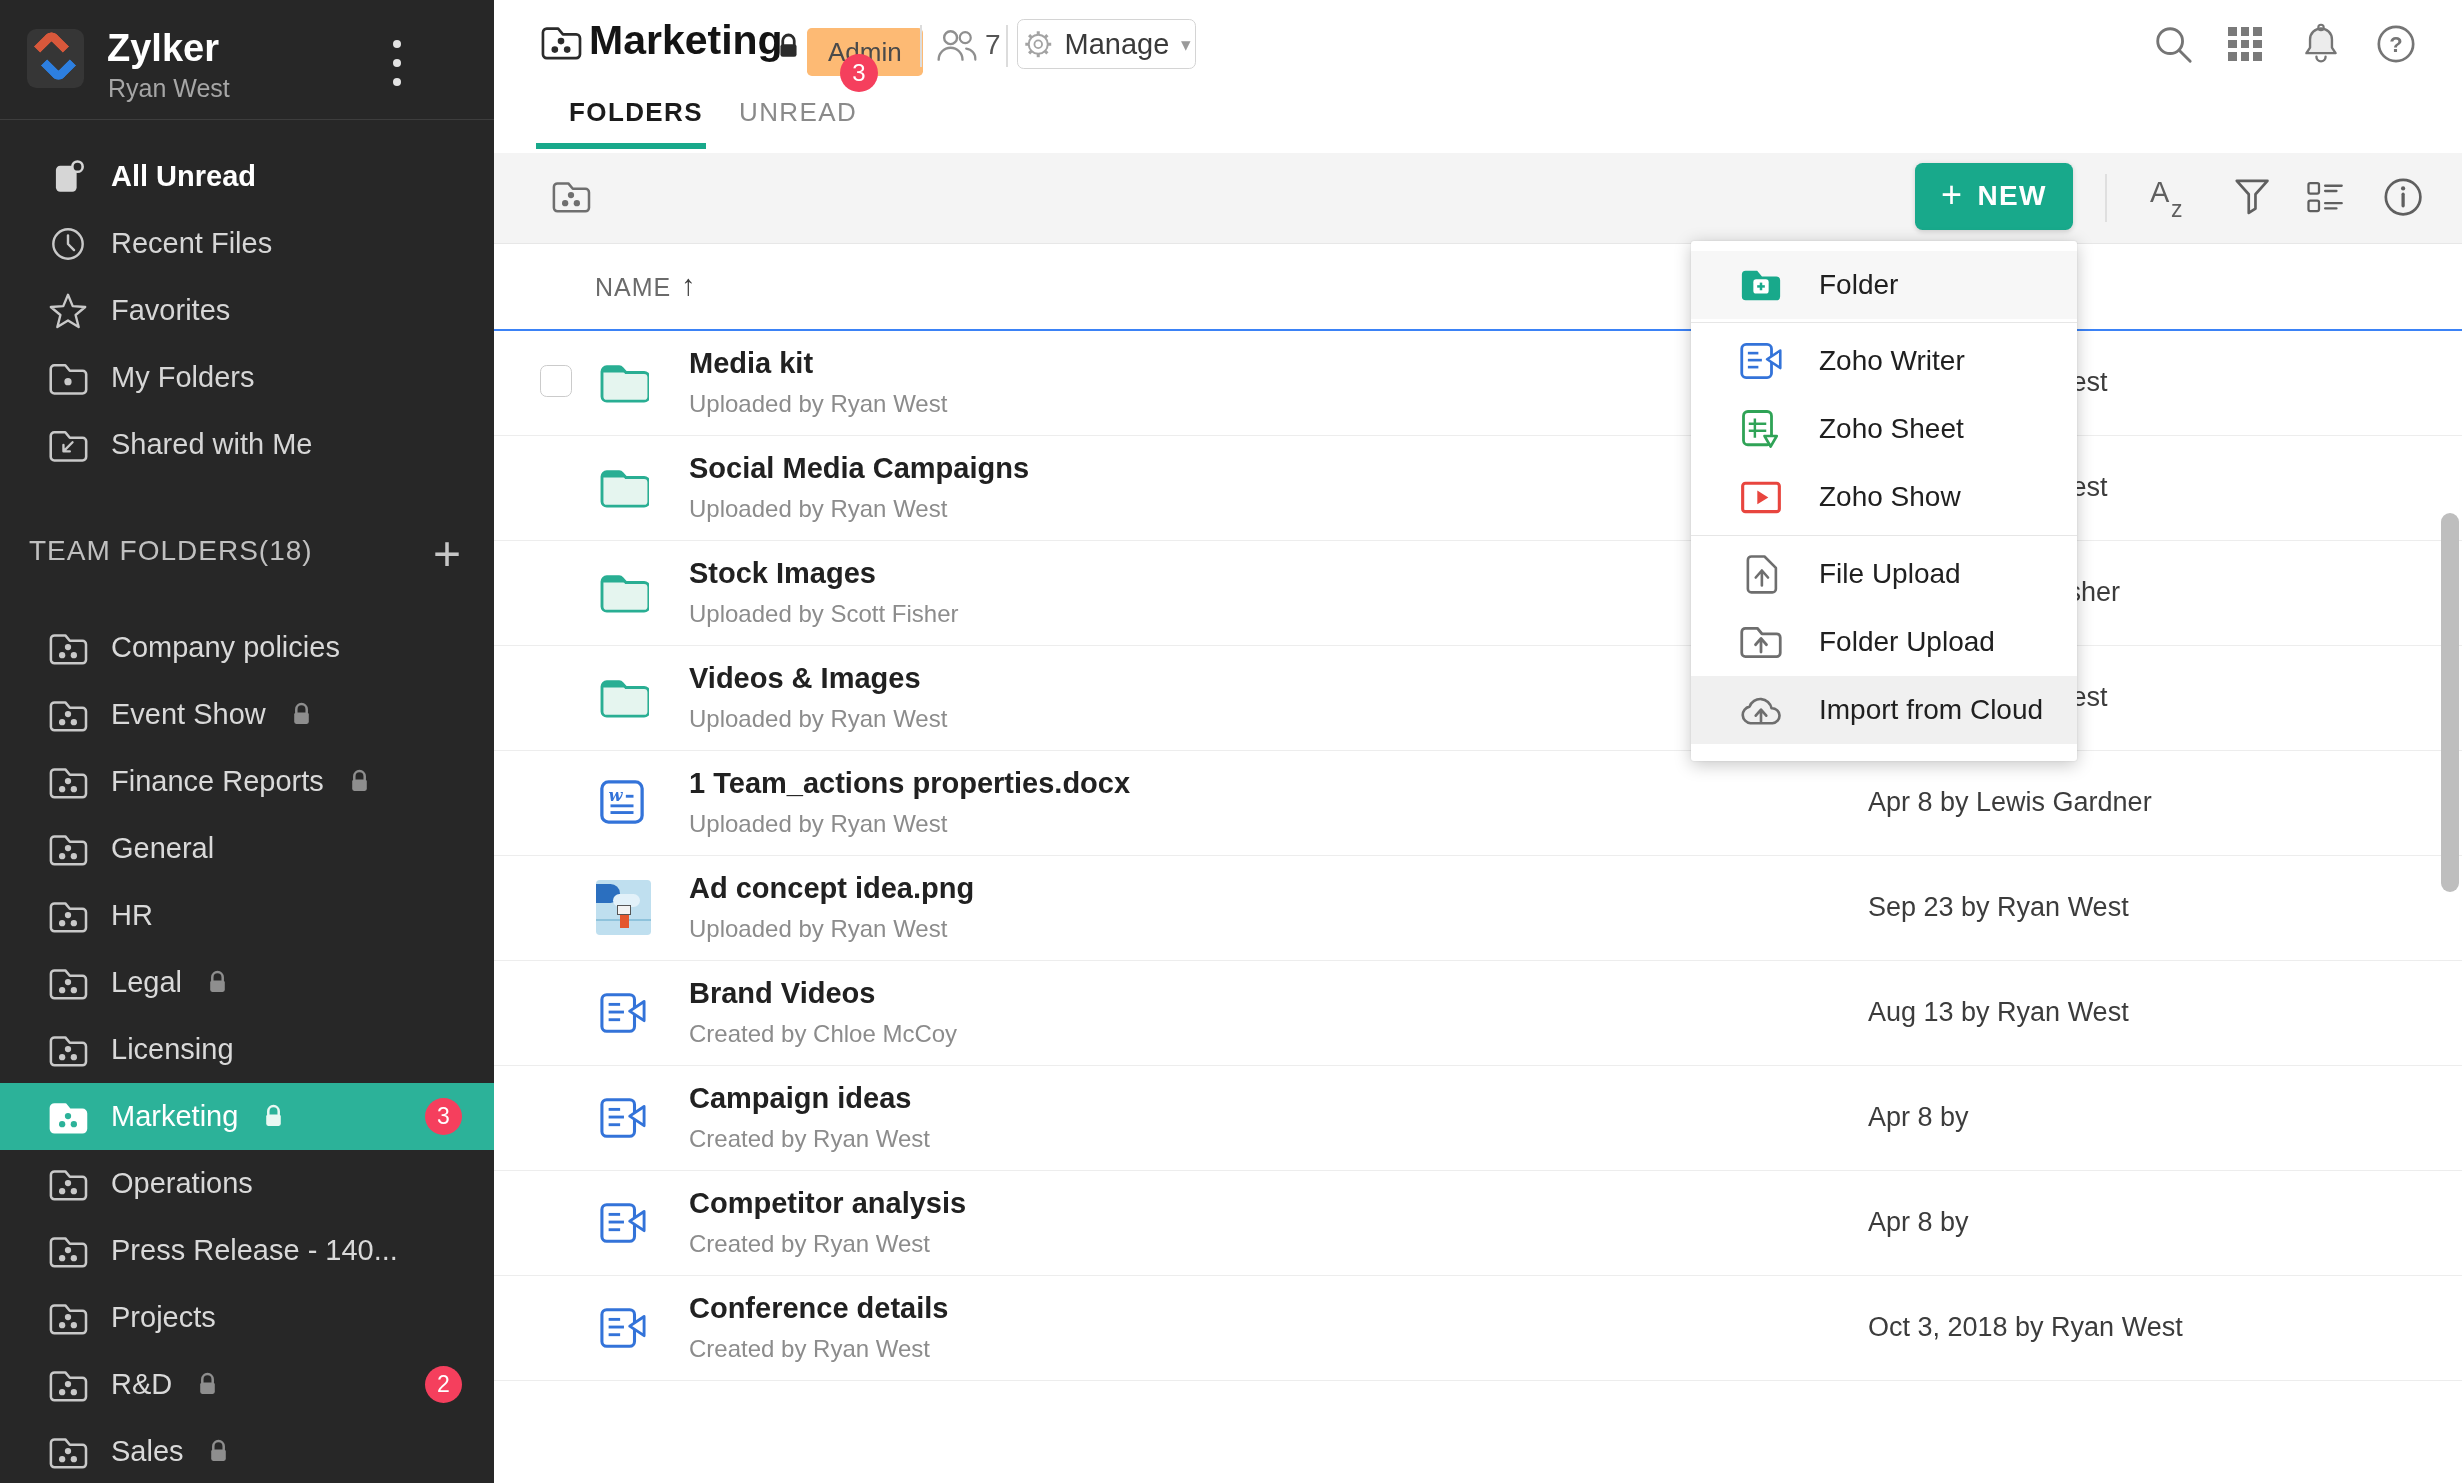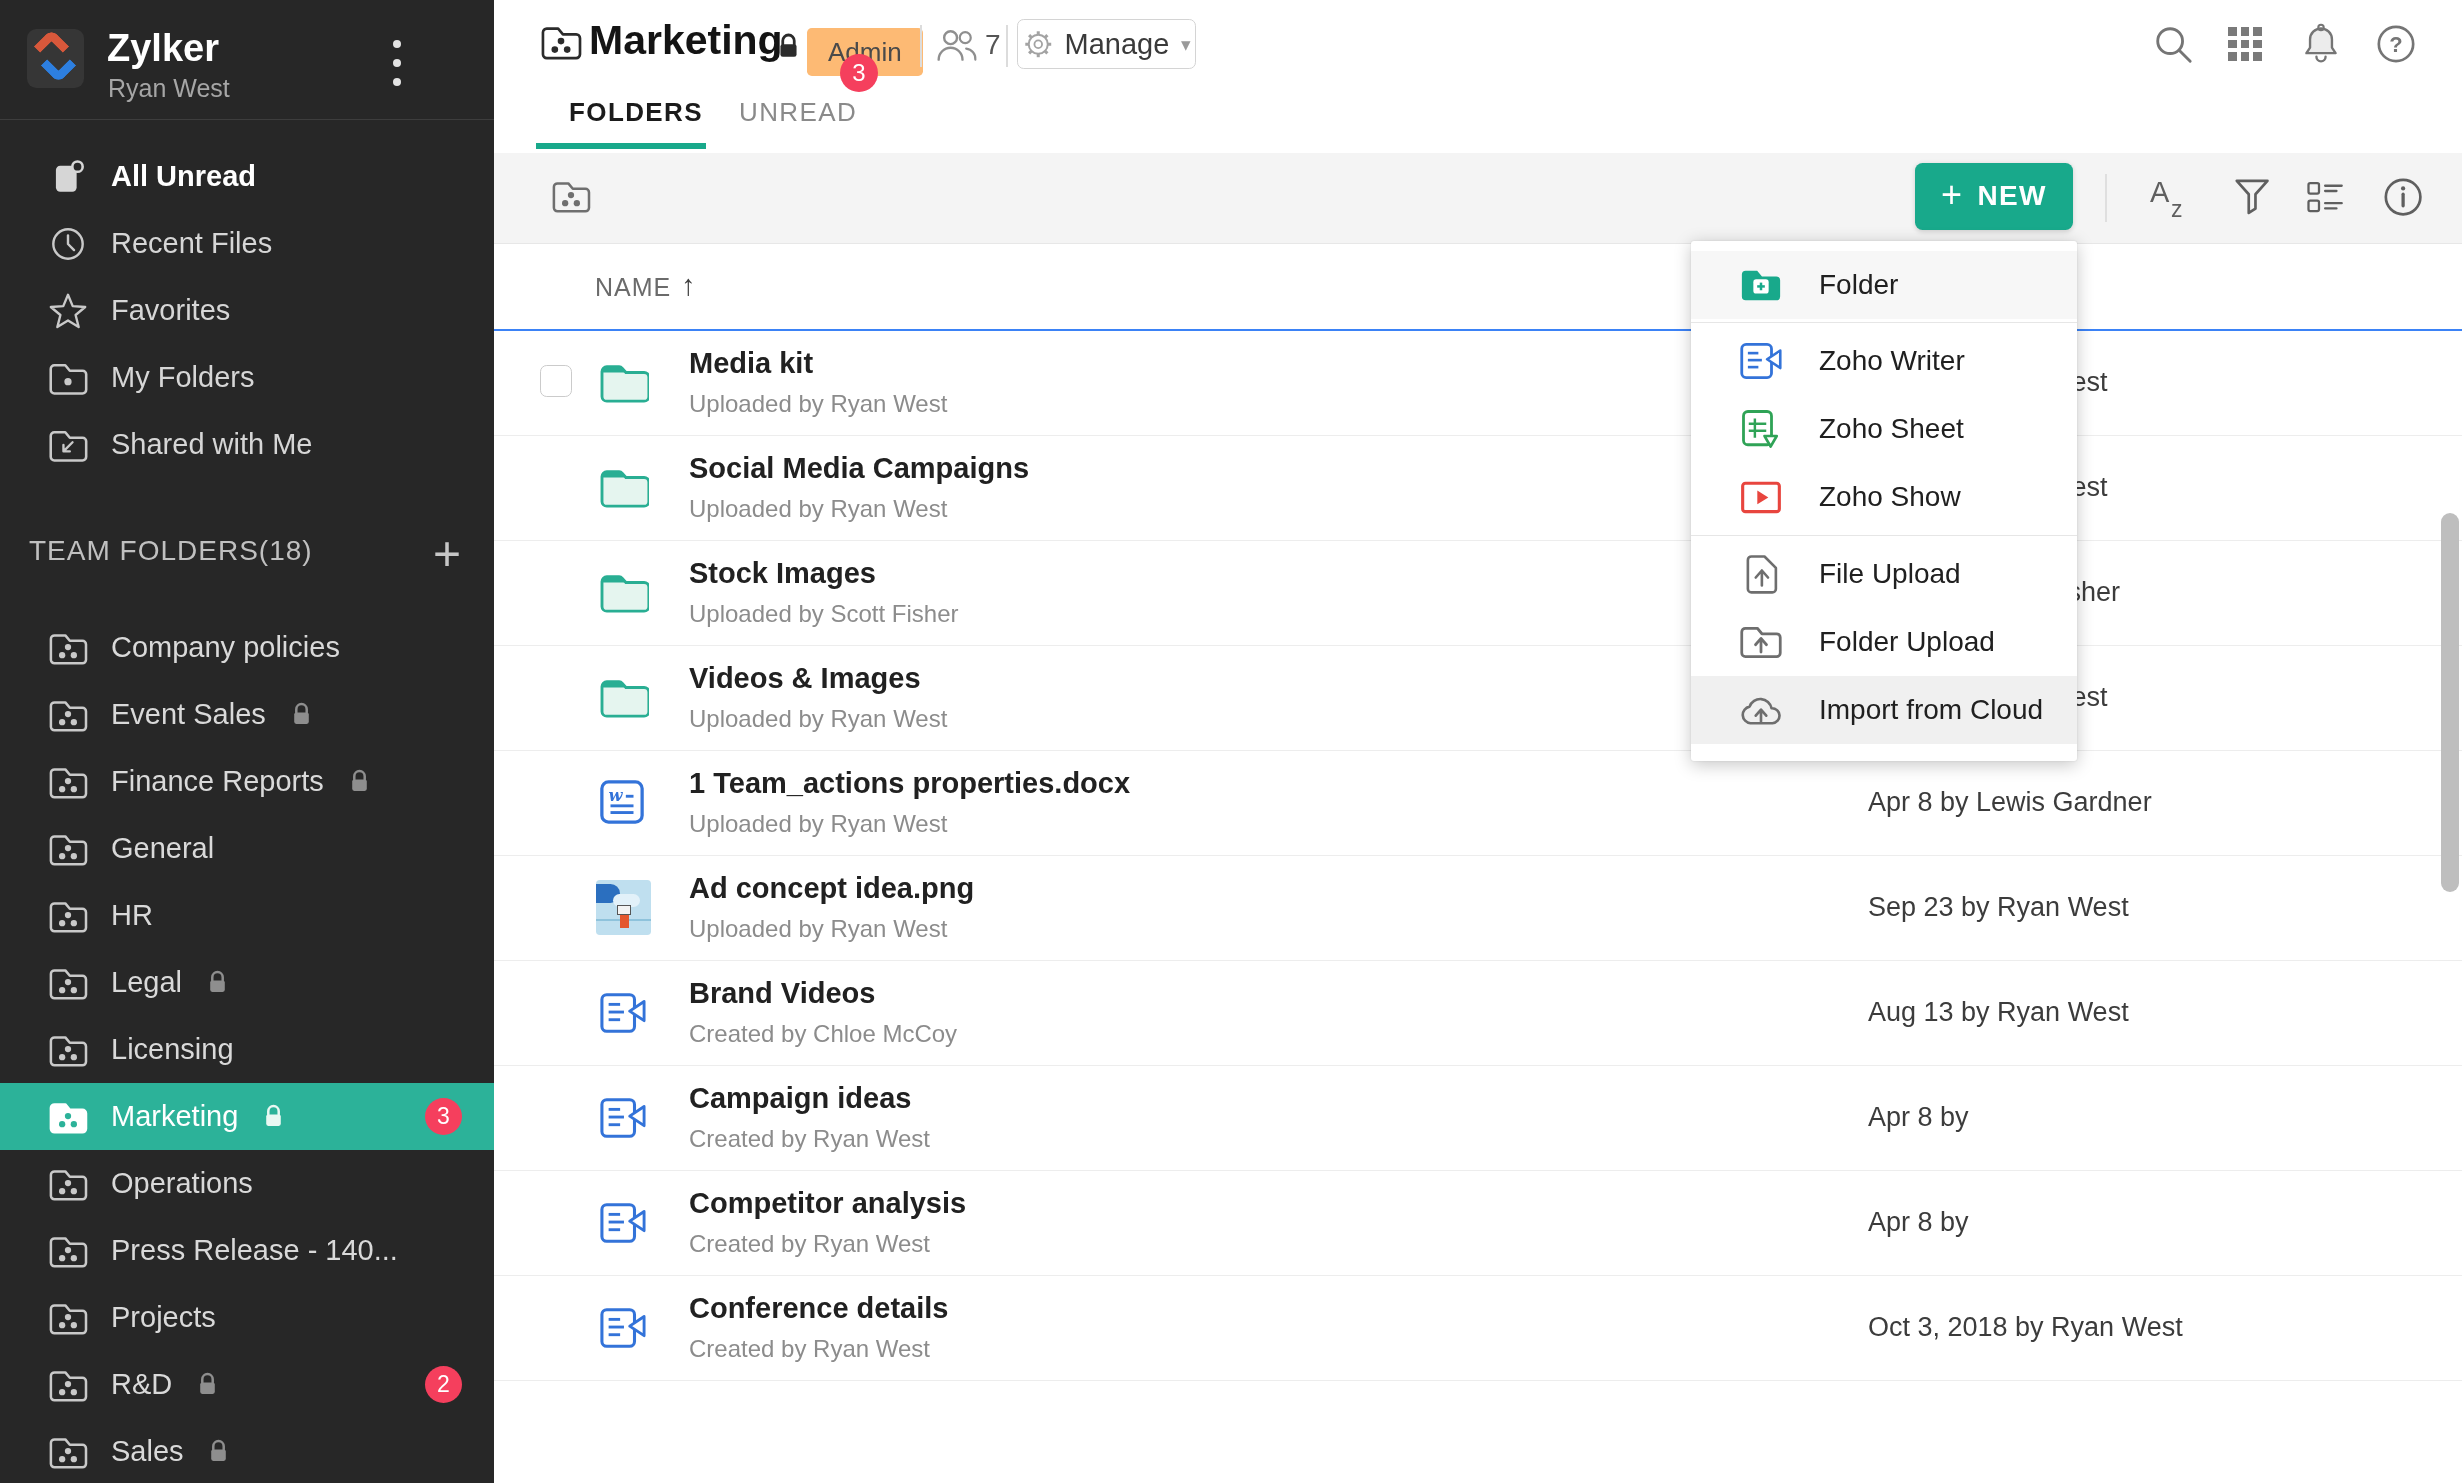"Event Sales" span { text: Sales -> Show }
